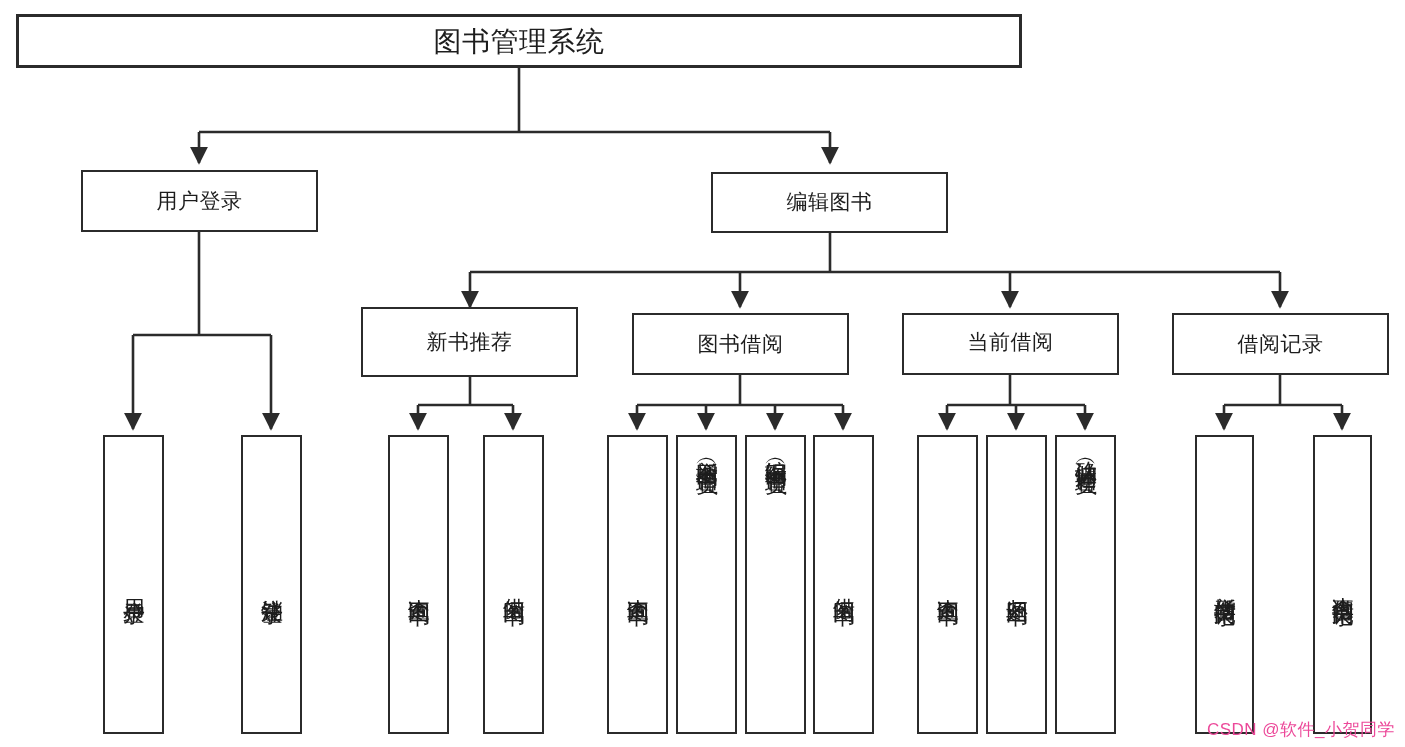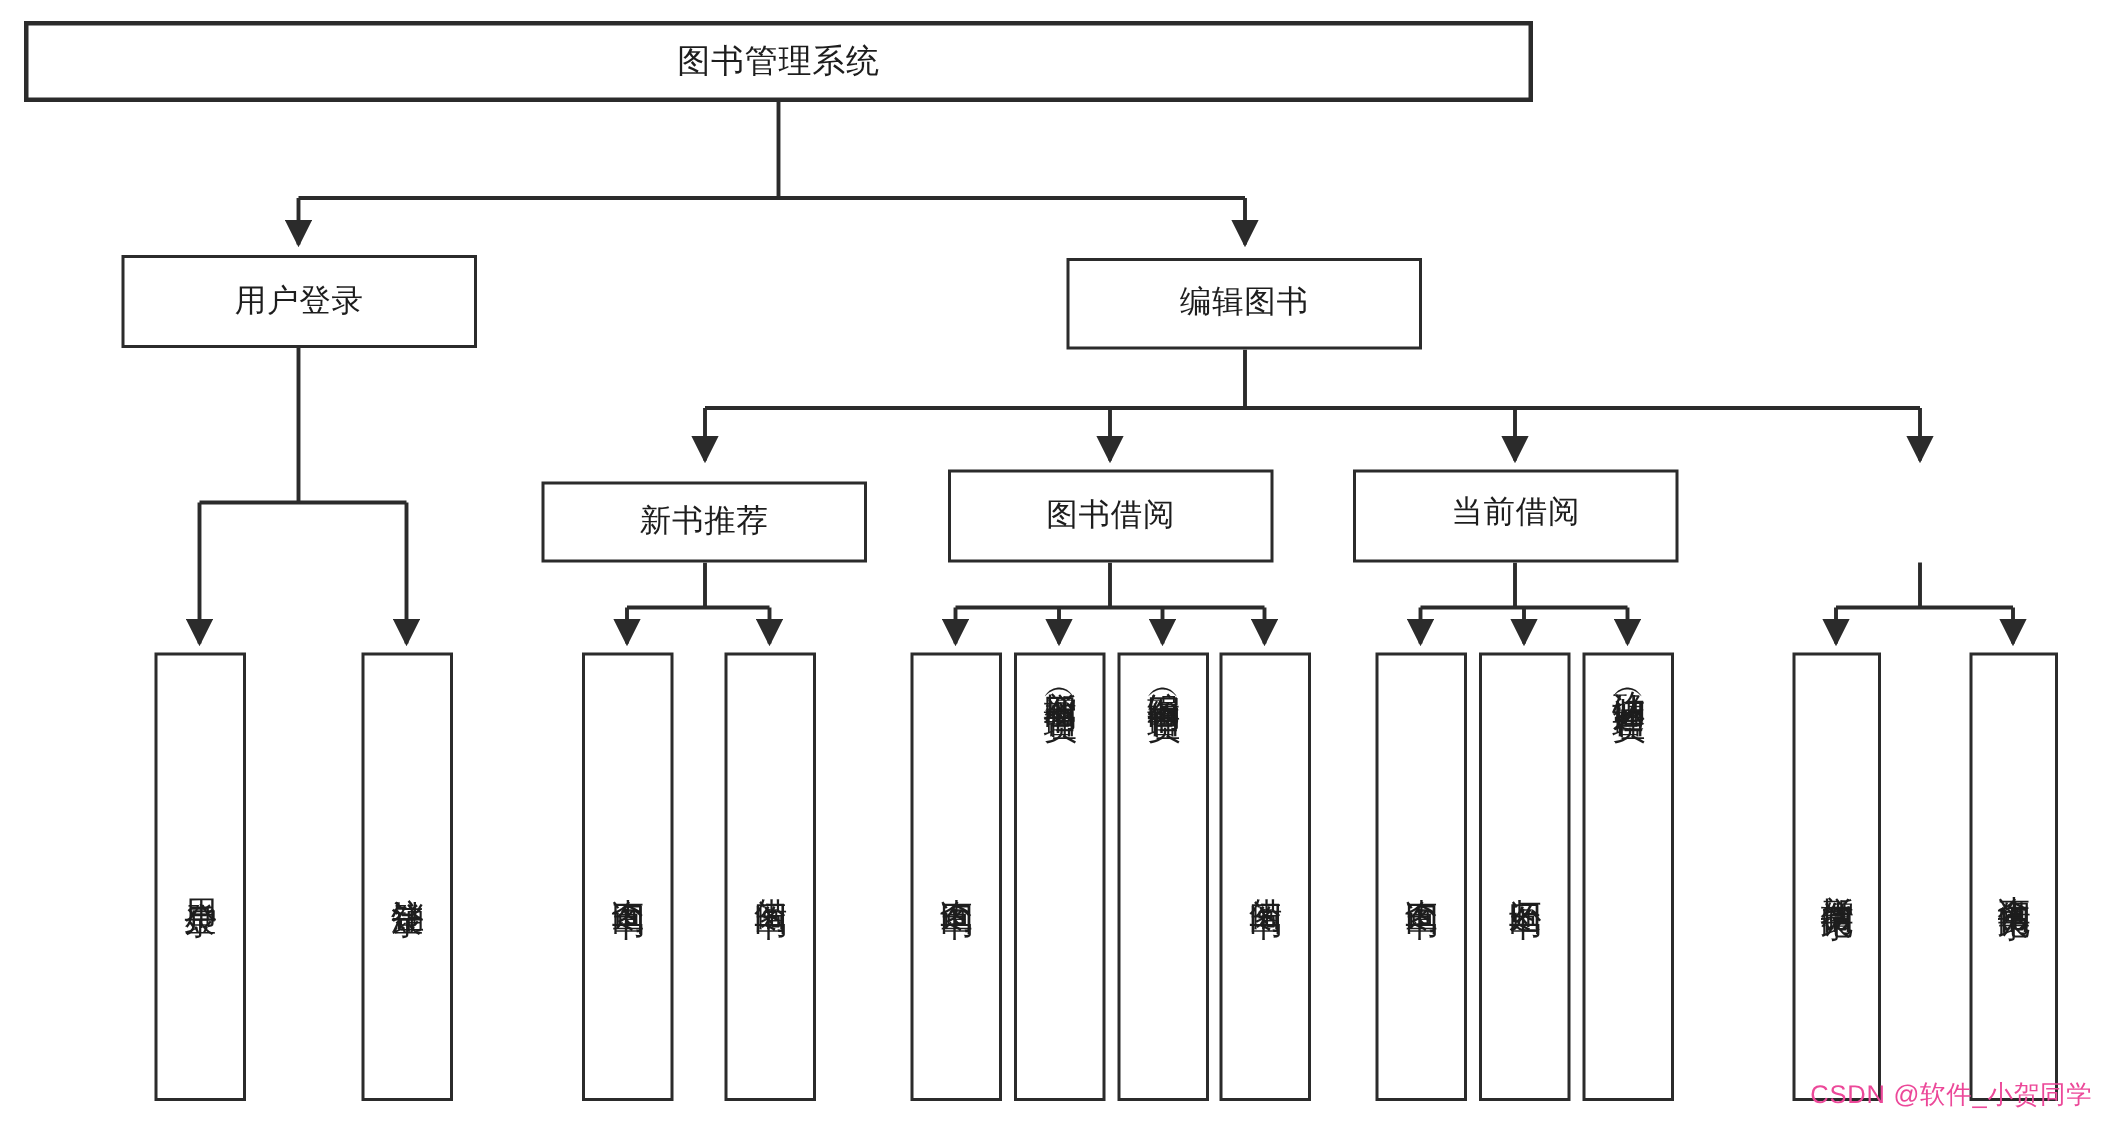"图书管理系统" .node.root .node-label { font-size: 22px -> 28px }
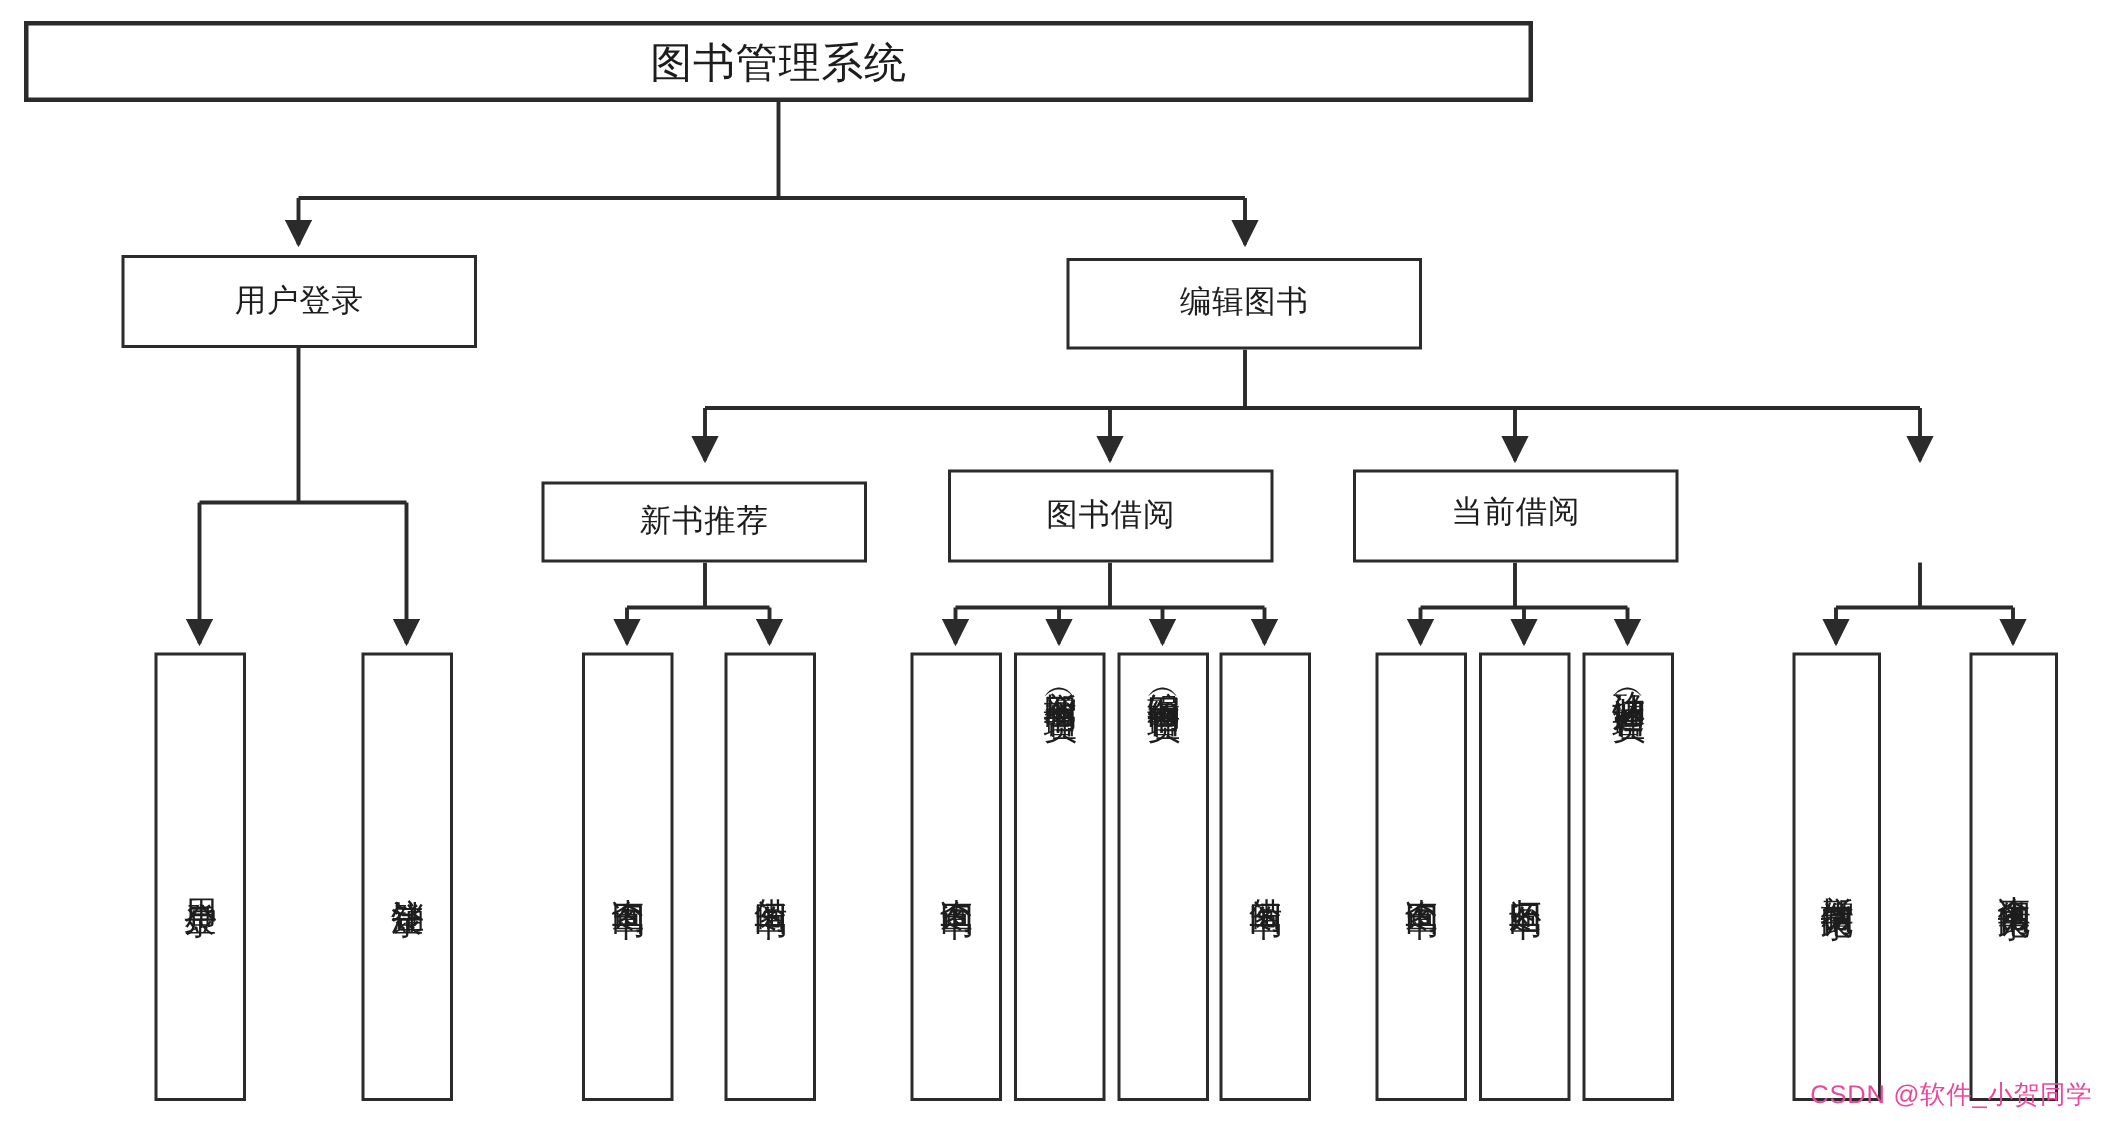"新书推荐" div.node { height: 54px -> 70px; top: 321px -> 307px }
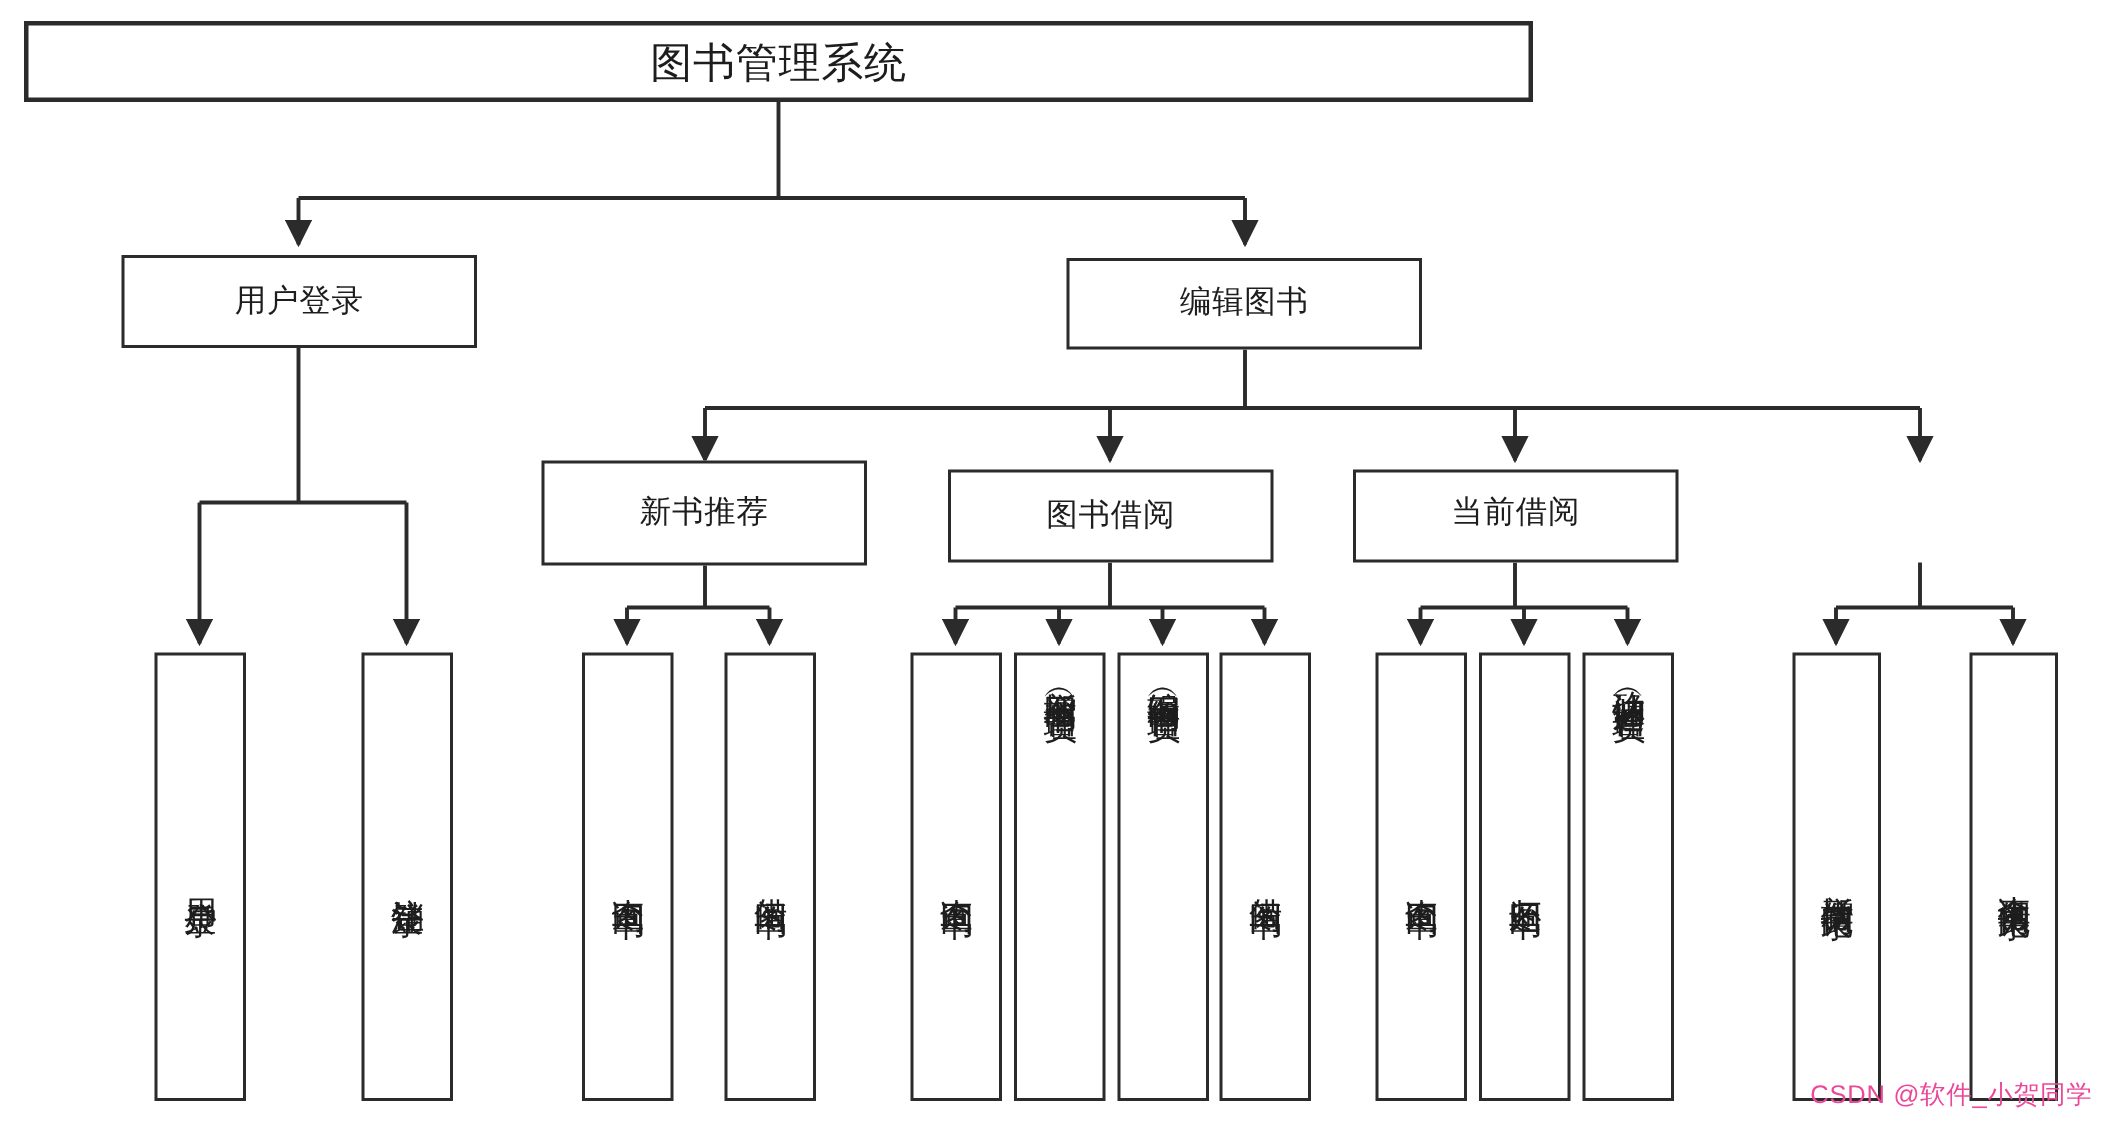"借阅记录" div.node { html: none -> <div> <span>借阅记录</span> </div> }
